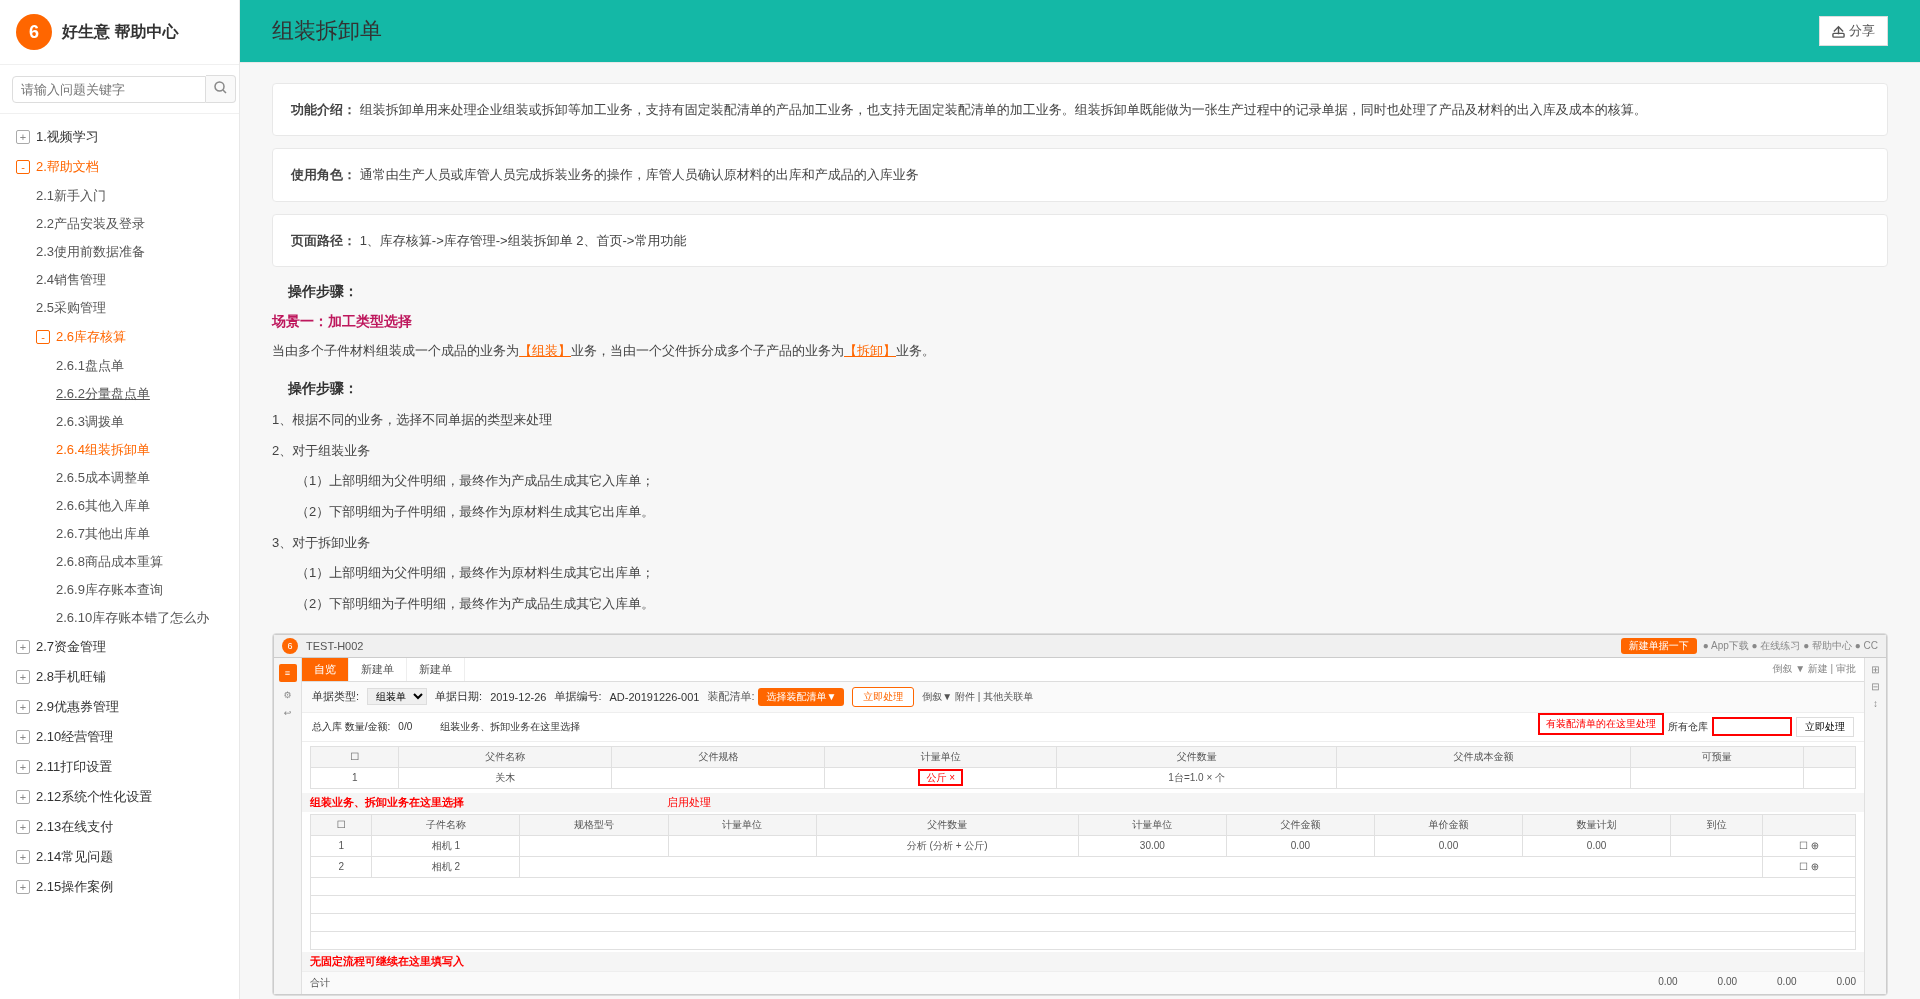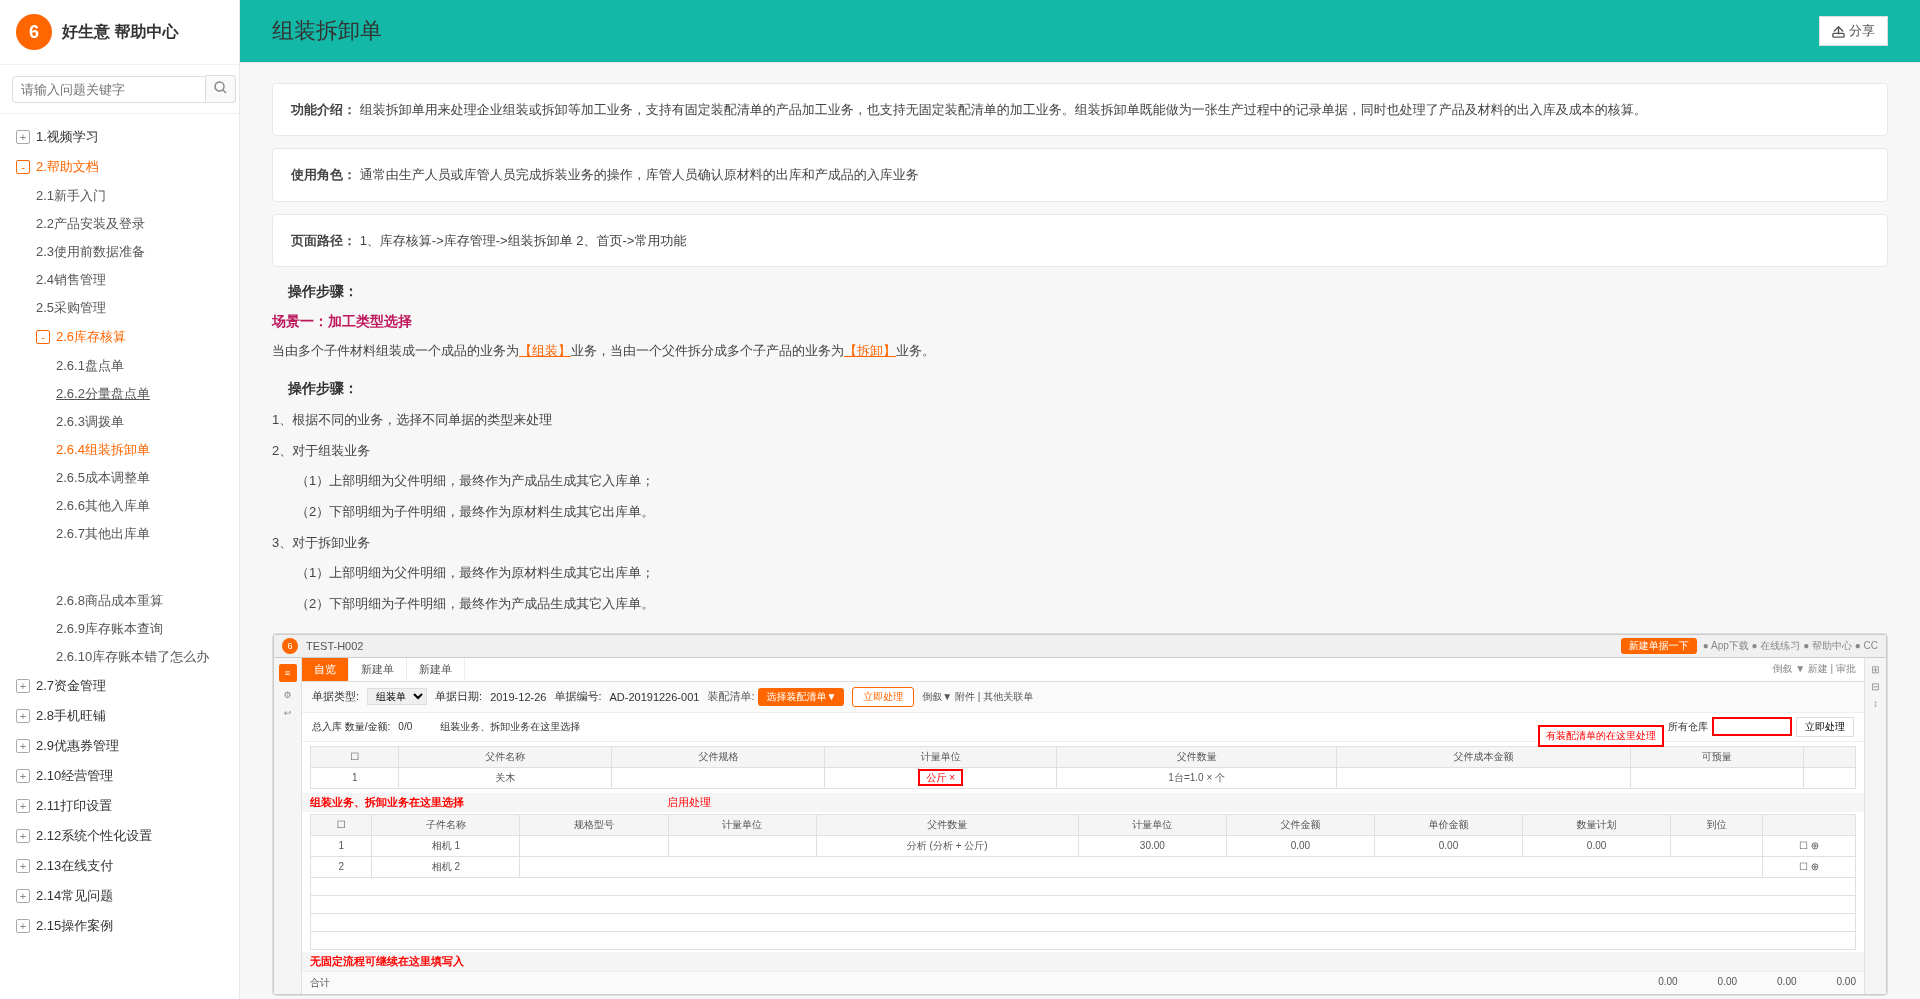"2.6.8商品成本重算" div.nav-sub-item { margin-top: 39px -> none }
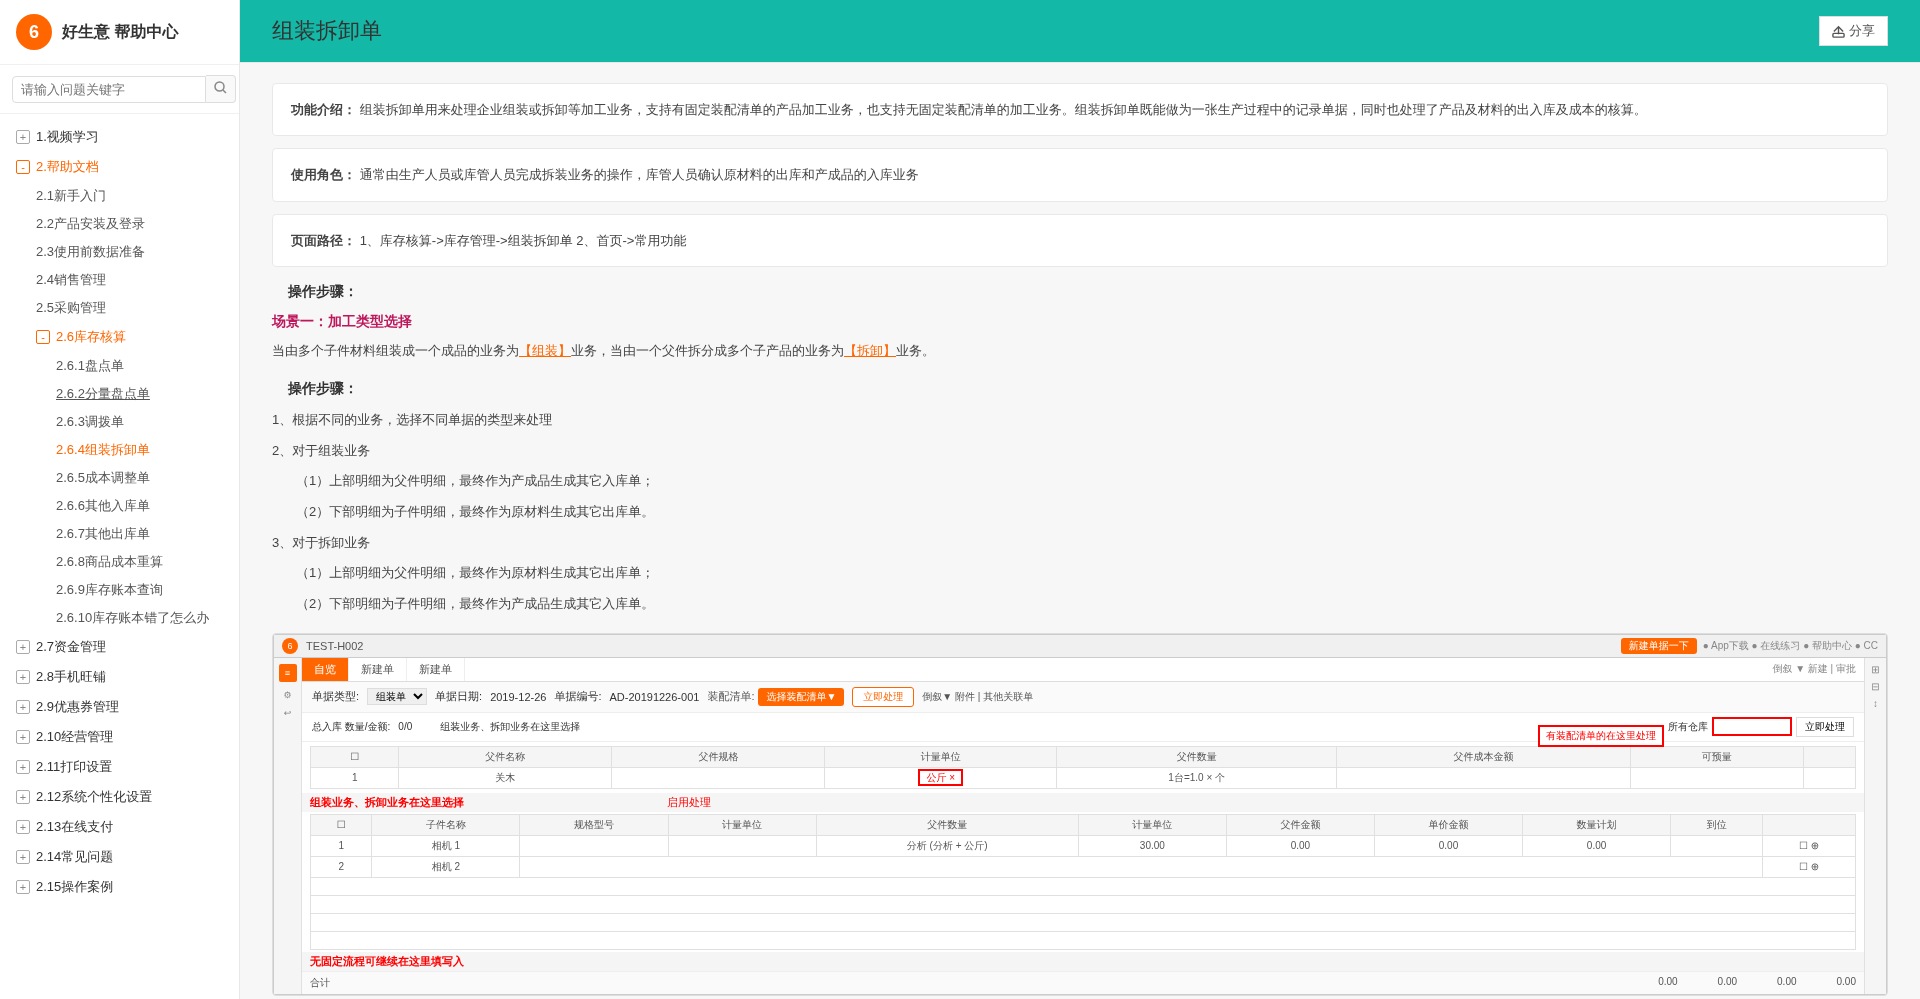"有装配清单的在这里处理" div { top: 12px -> 0 }
